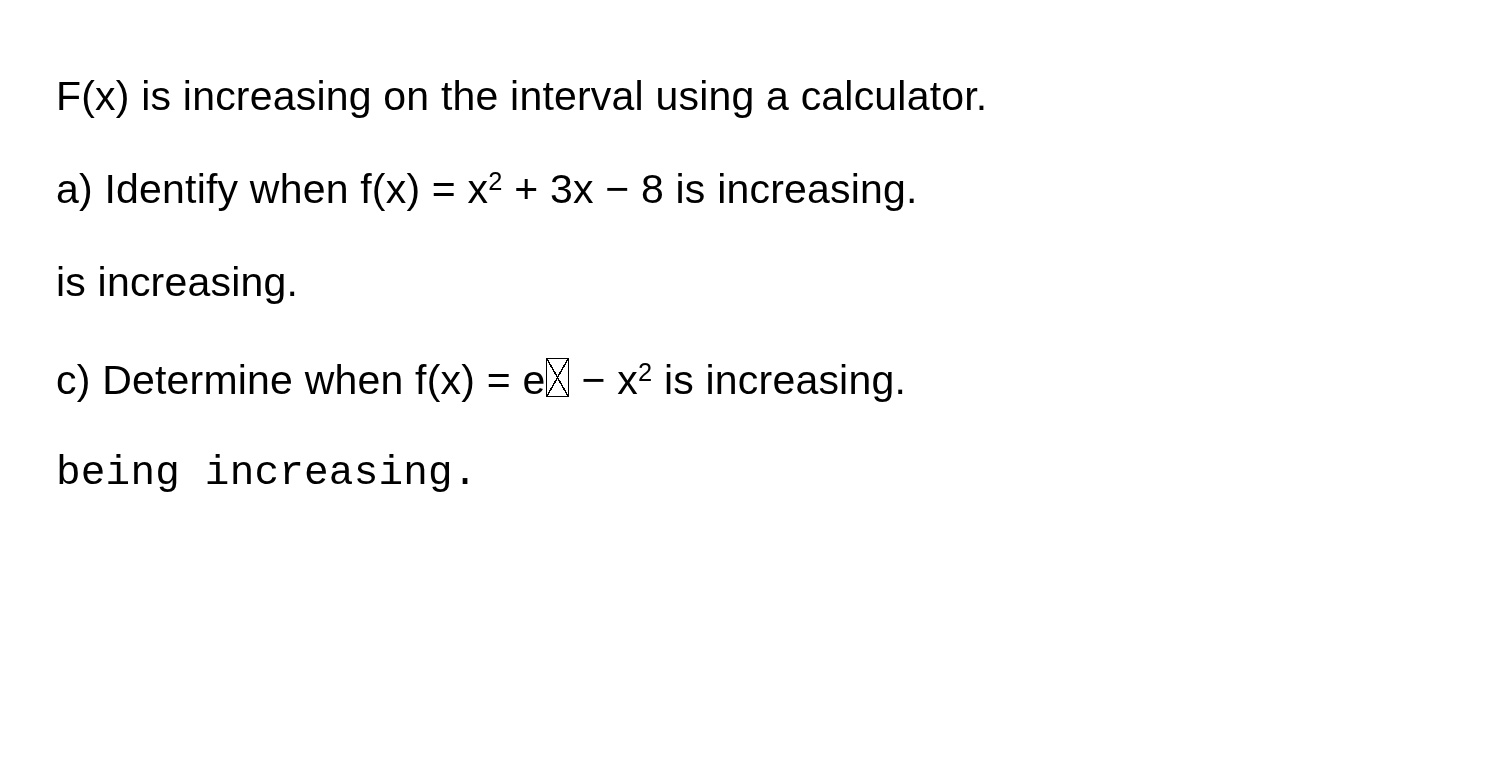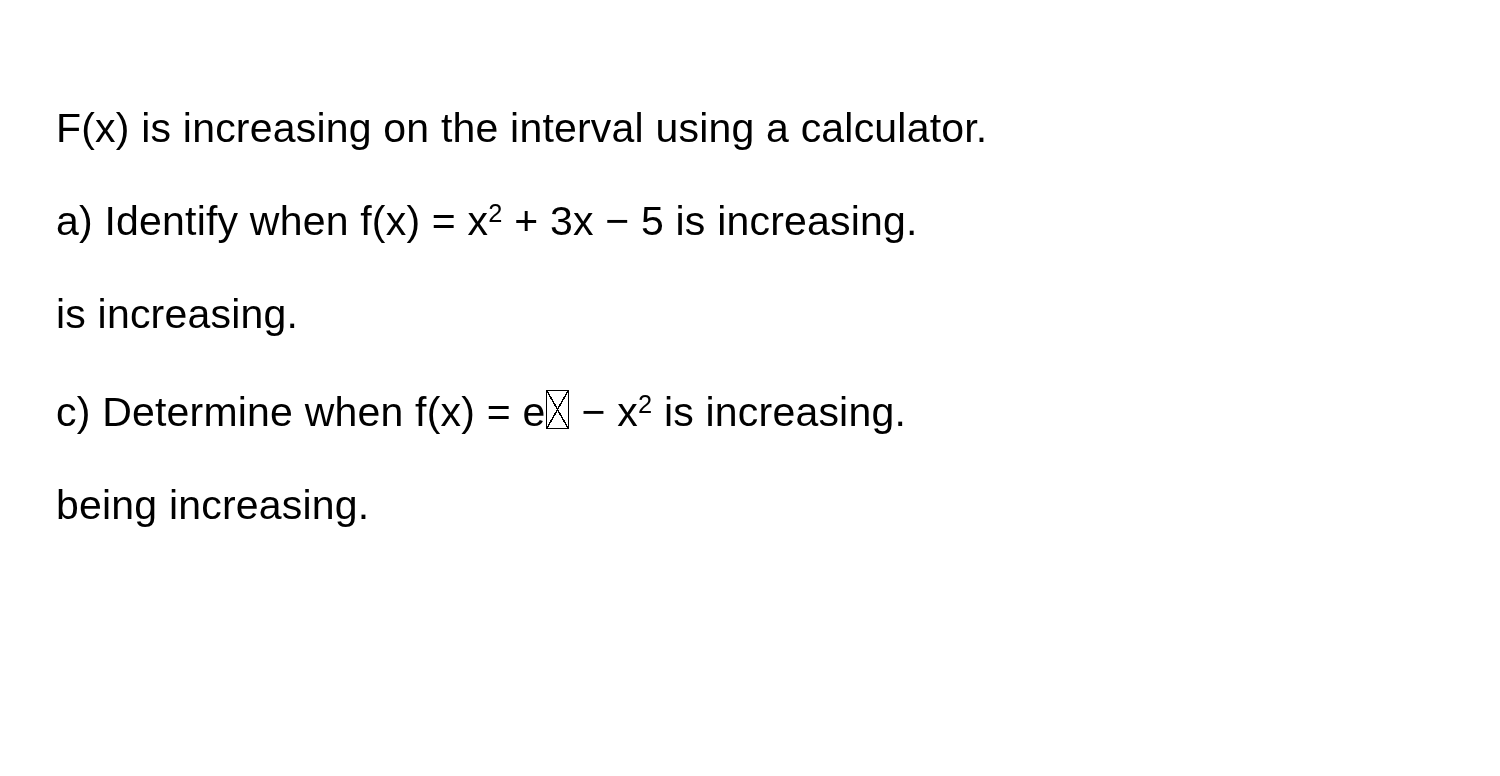"F(x) is increasing on the" .page { padding: 108px 56px 0 56px -> 76px 56px 0 56px }
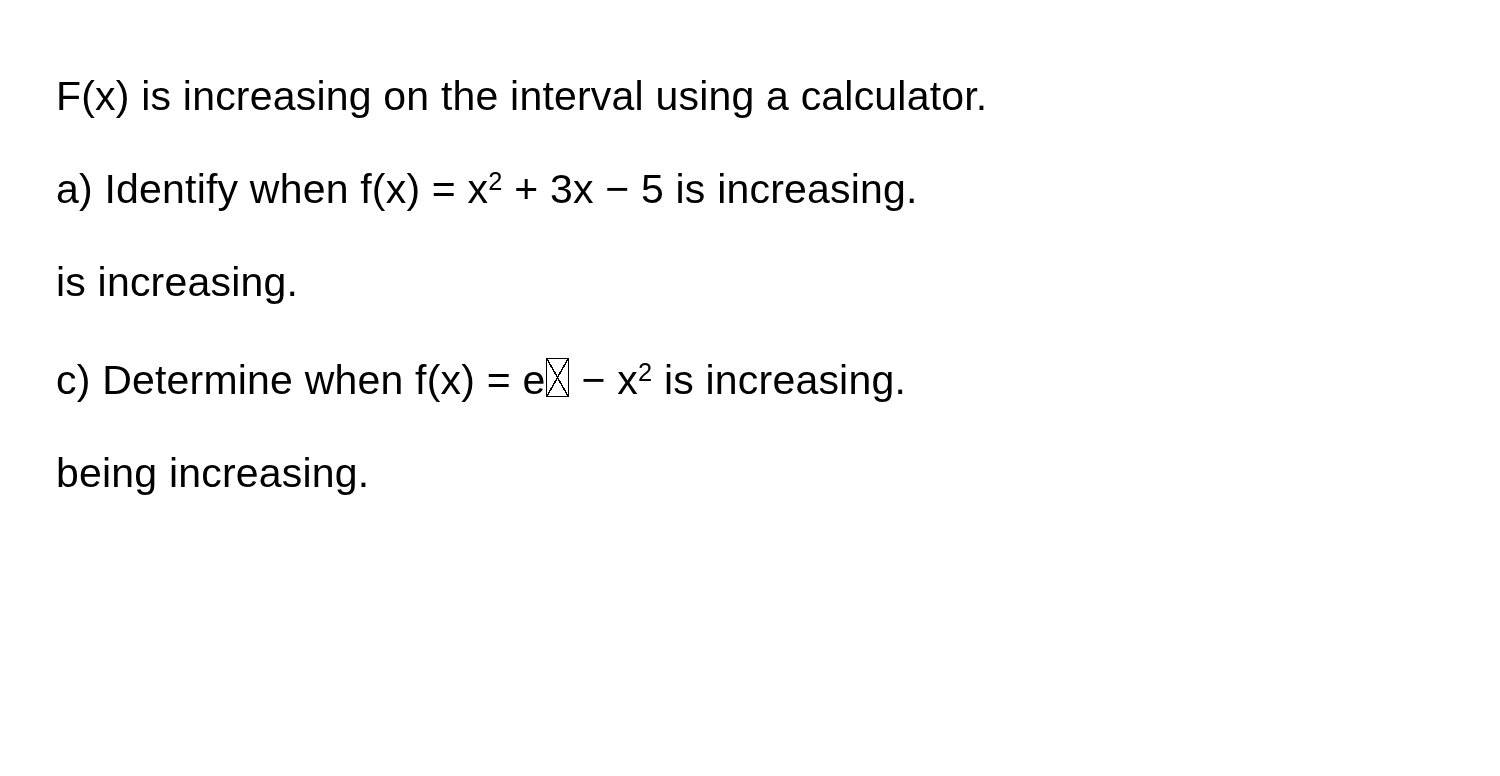"+ 3x − 5 is" span { text: 5 -> 8 }
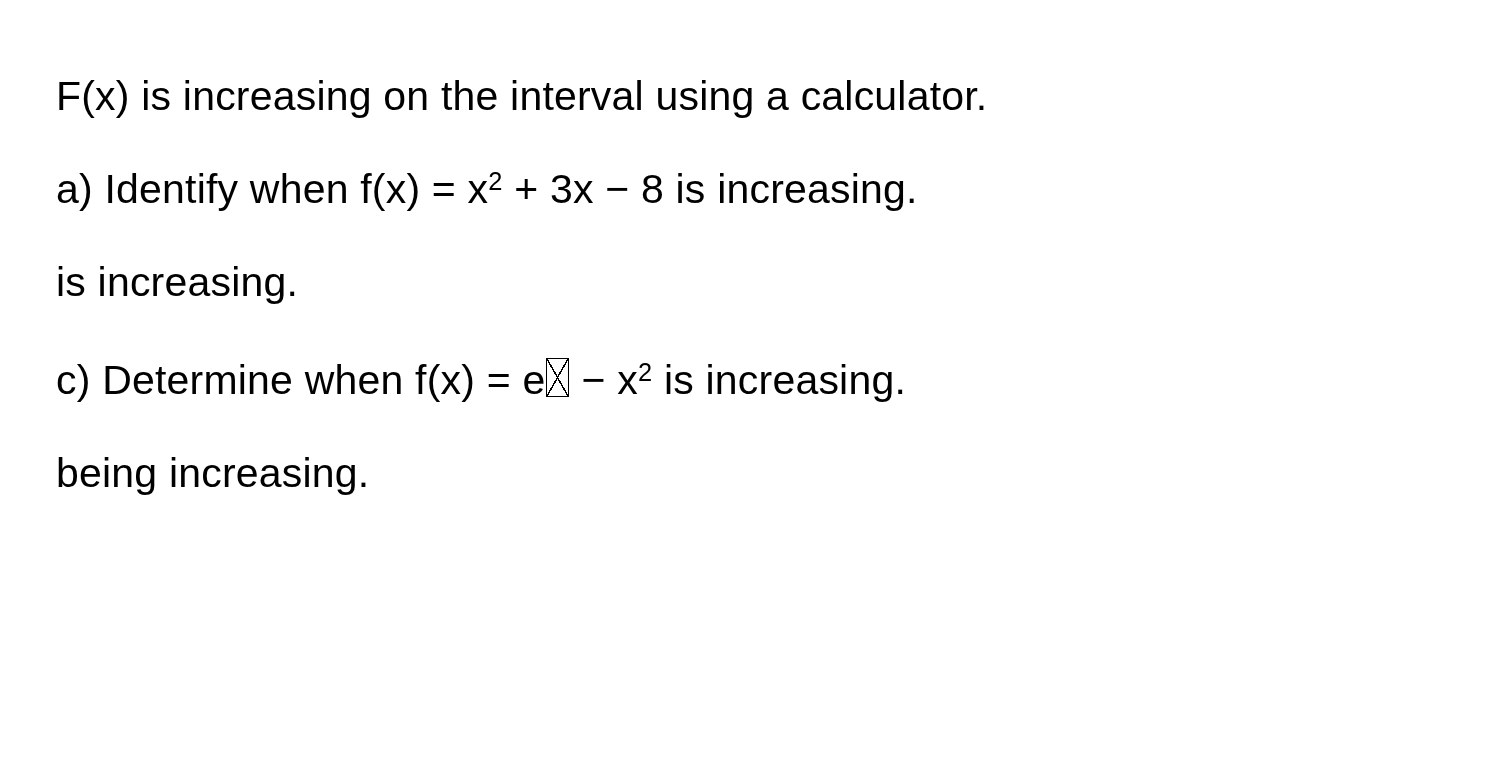"being increasing." .line:last-child { font-family: none -> Liberation Mono, monospace }
